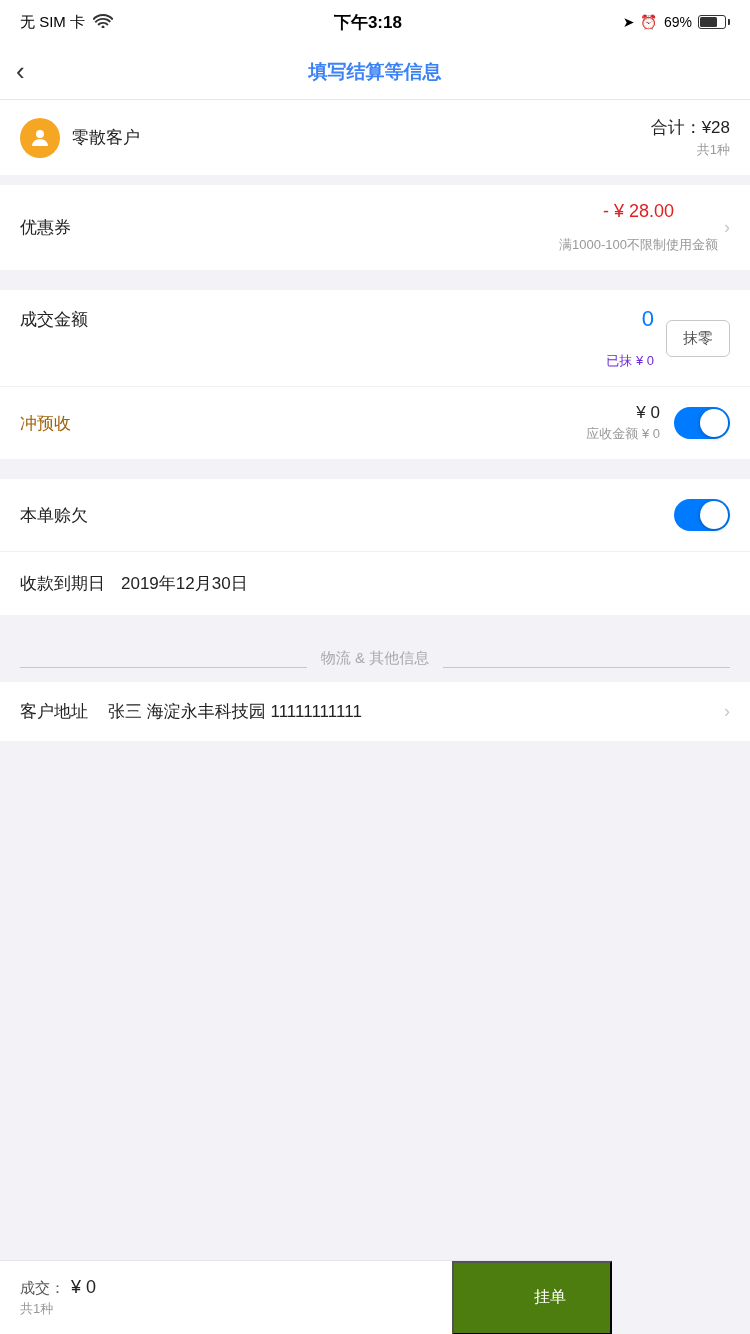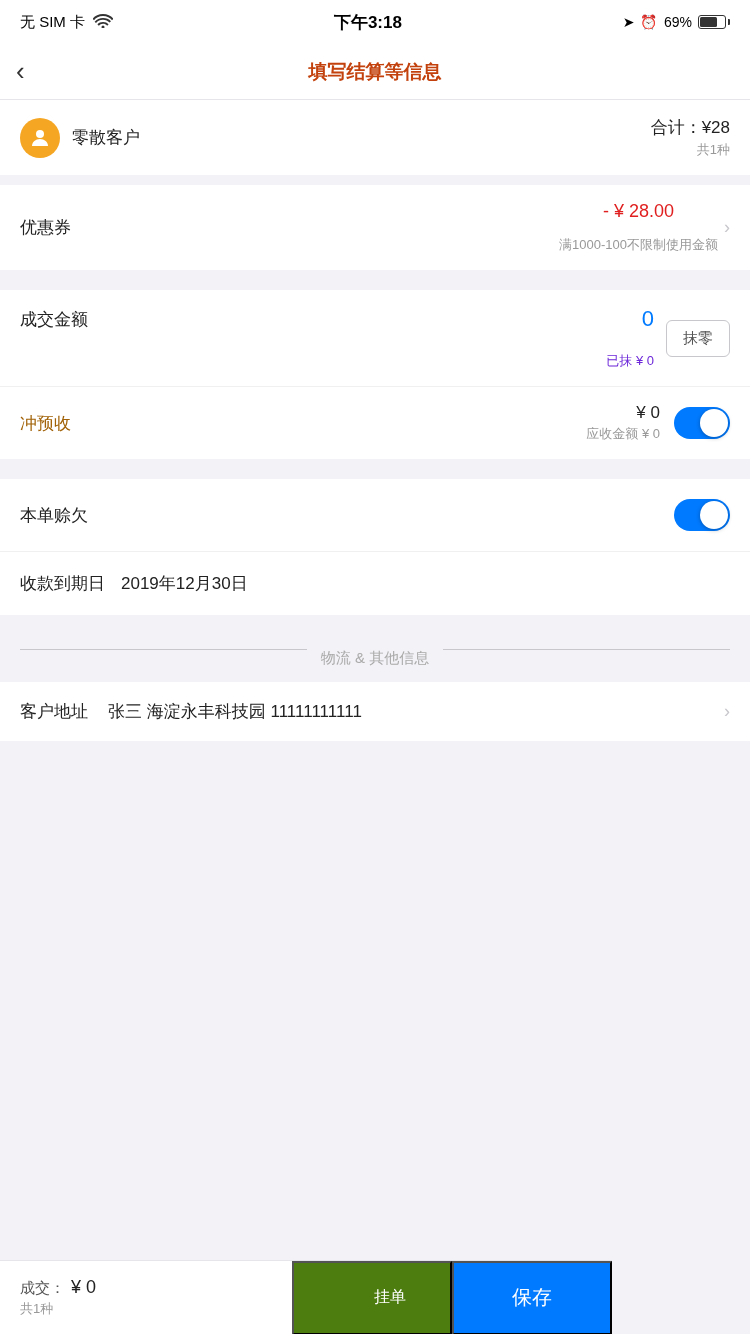"填写结算等信息" .nav-title { color: #c2410c -> #3b82f6 }
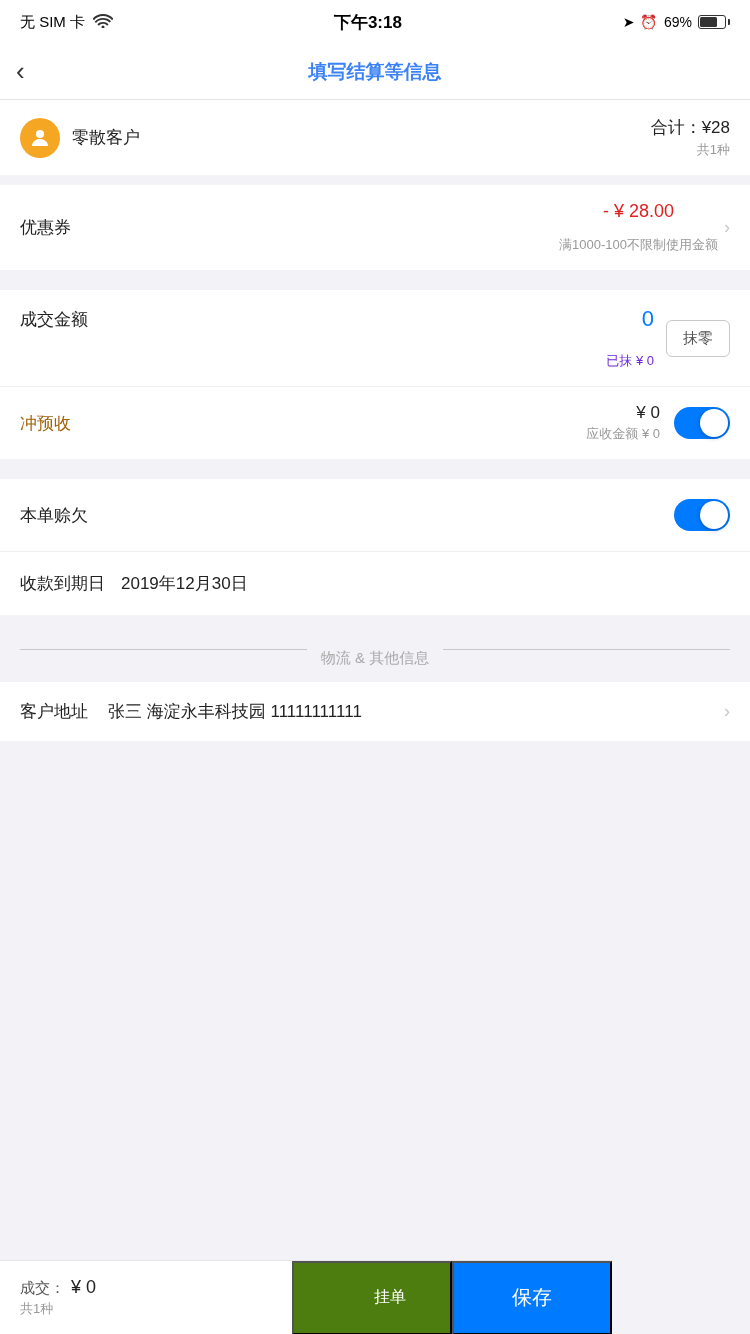"物流 & 其他信息" .logistics-header { align-items: flex-start -> flex-end }
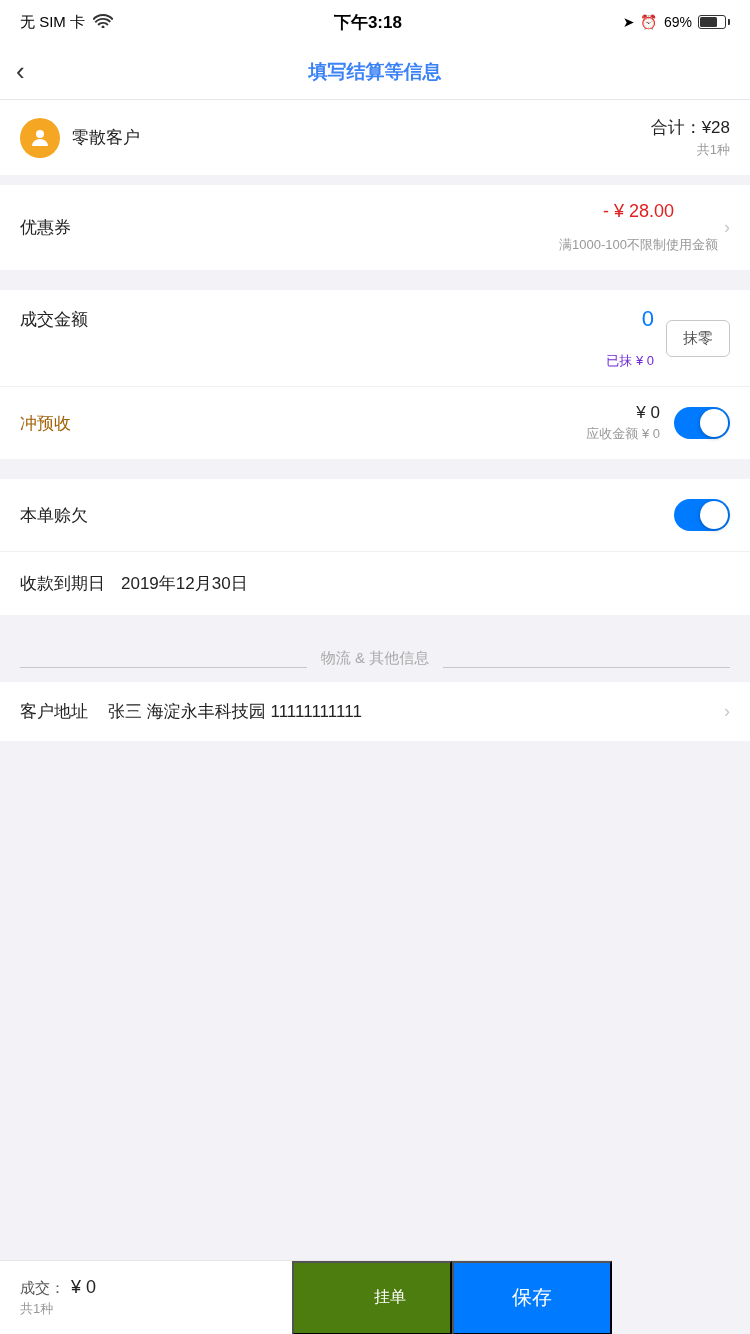"保存" button.bottom-btn-save { html: <button>保存</button> -> none }
